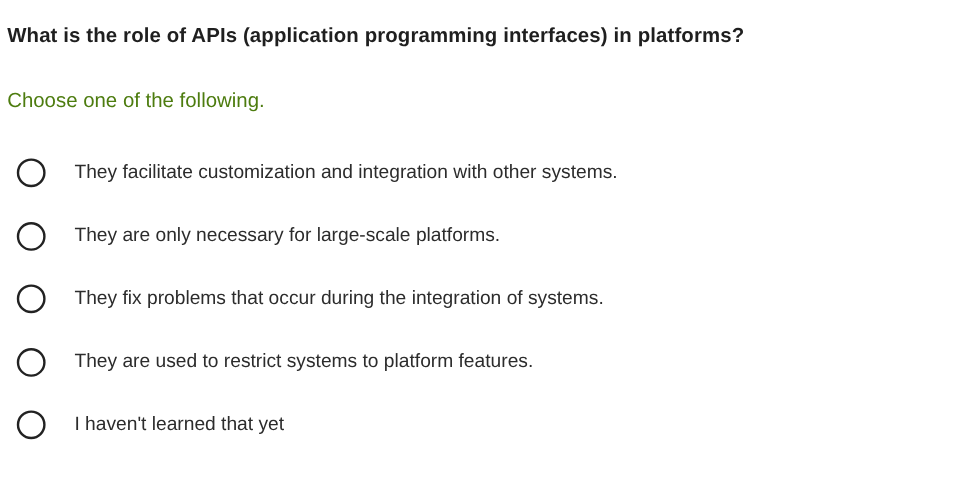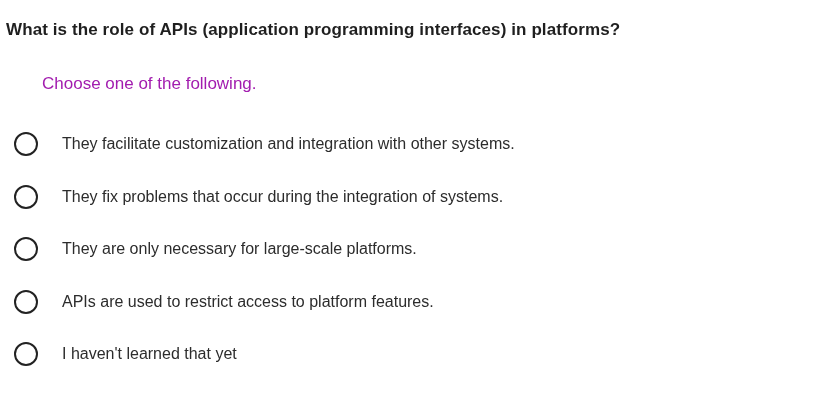"Choose one of the following." .instruction { color: #a21caf -> #4d7c0f; margin-left: 36px -> none }
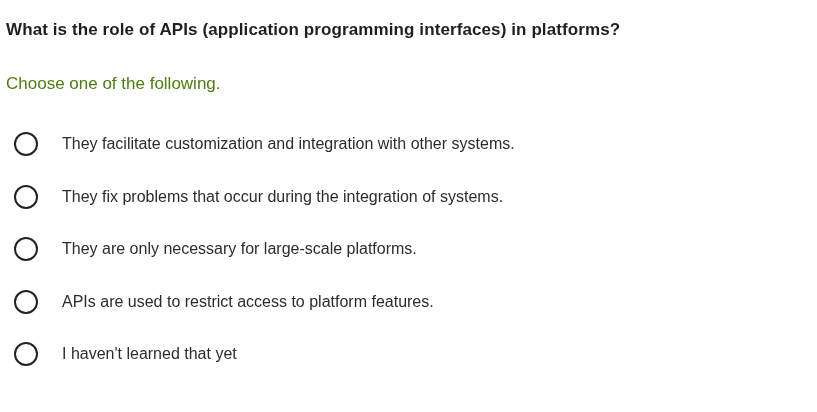"They fix problems that occur" div.option-row { order: before "They are only necessary for" -> after "They are only necessary for" }
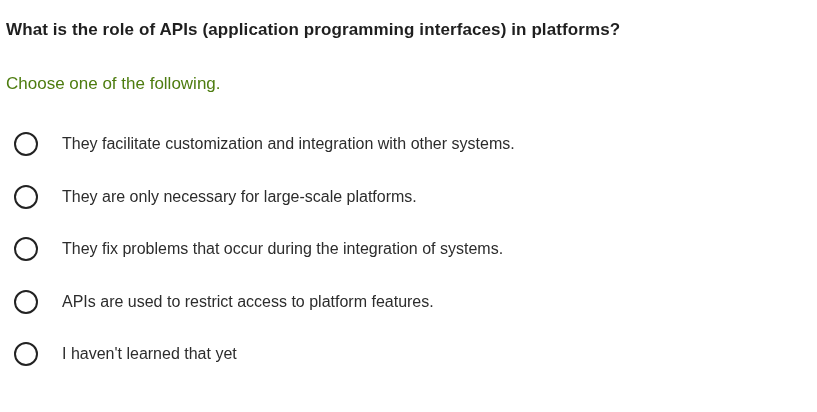"APIs are used to restrict" span.option-label { text: APIs are used to restrict access -> They are used to restrict systems }
